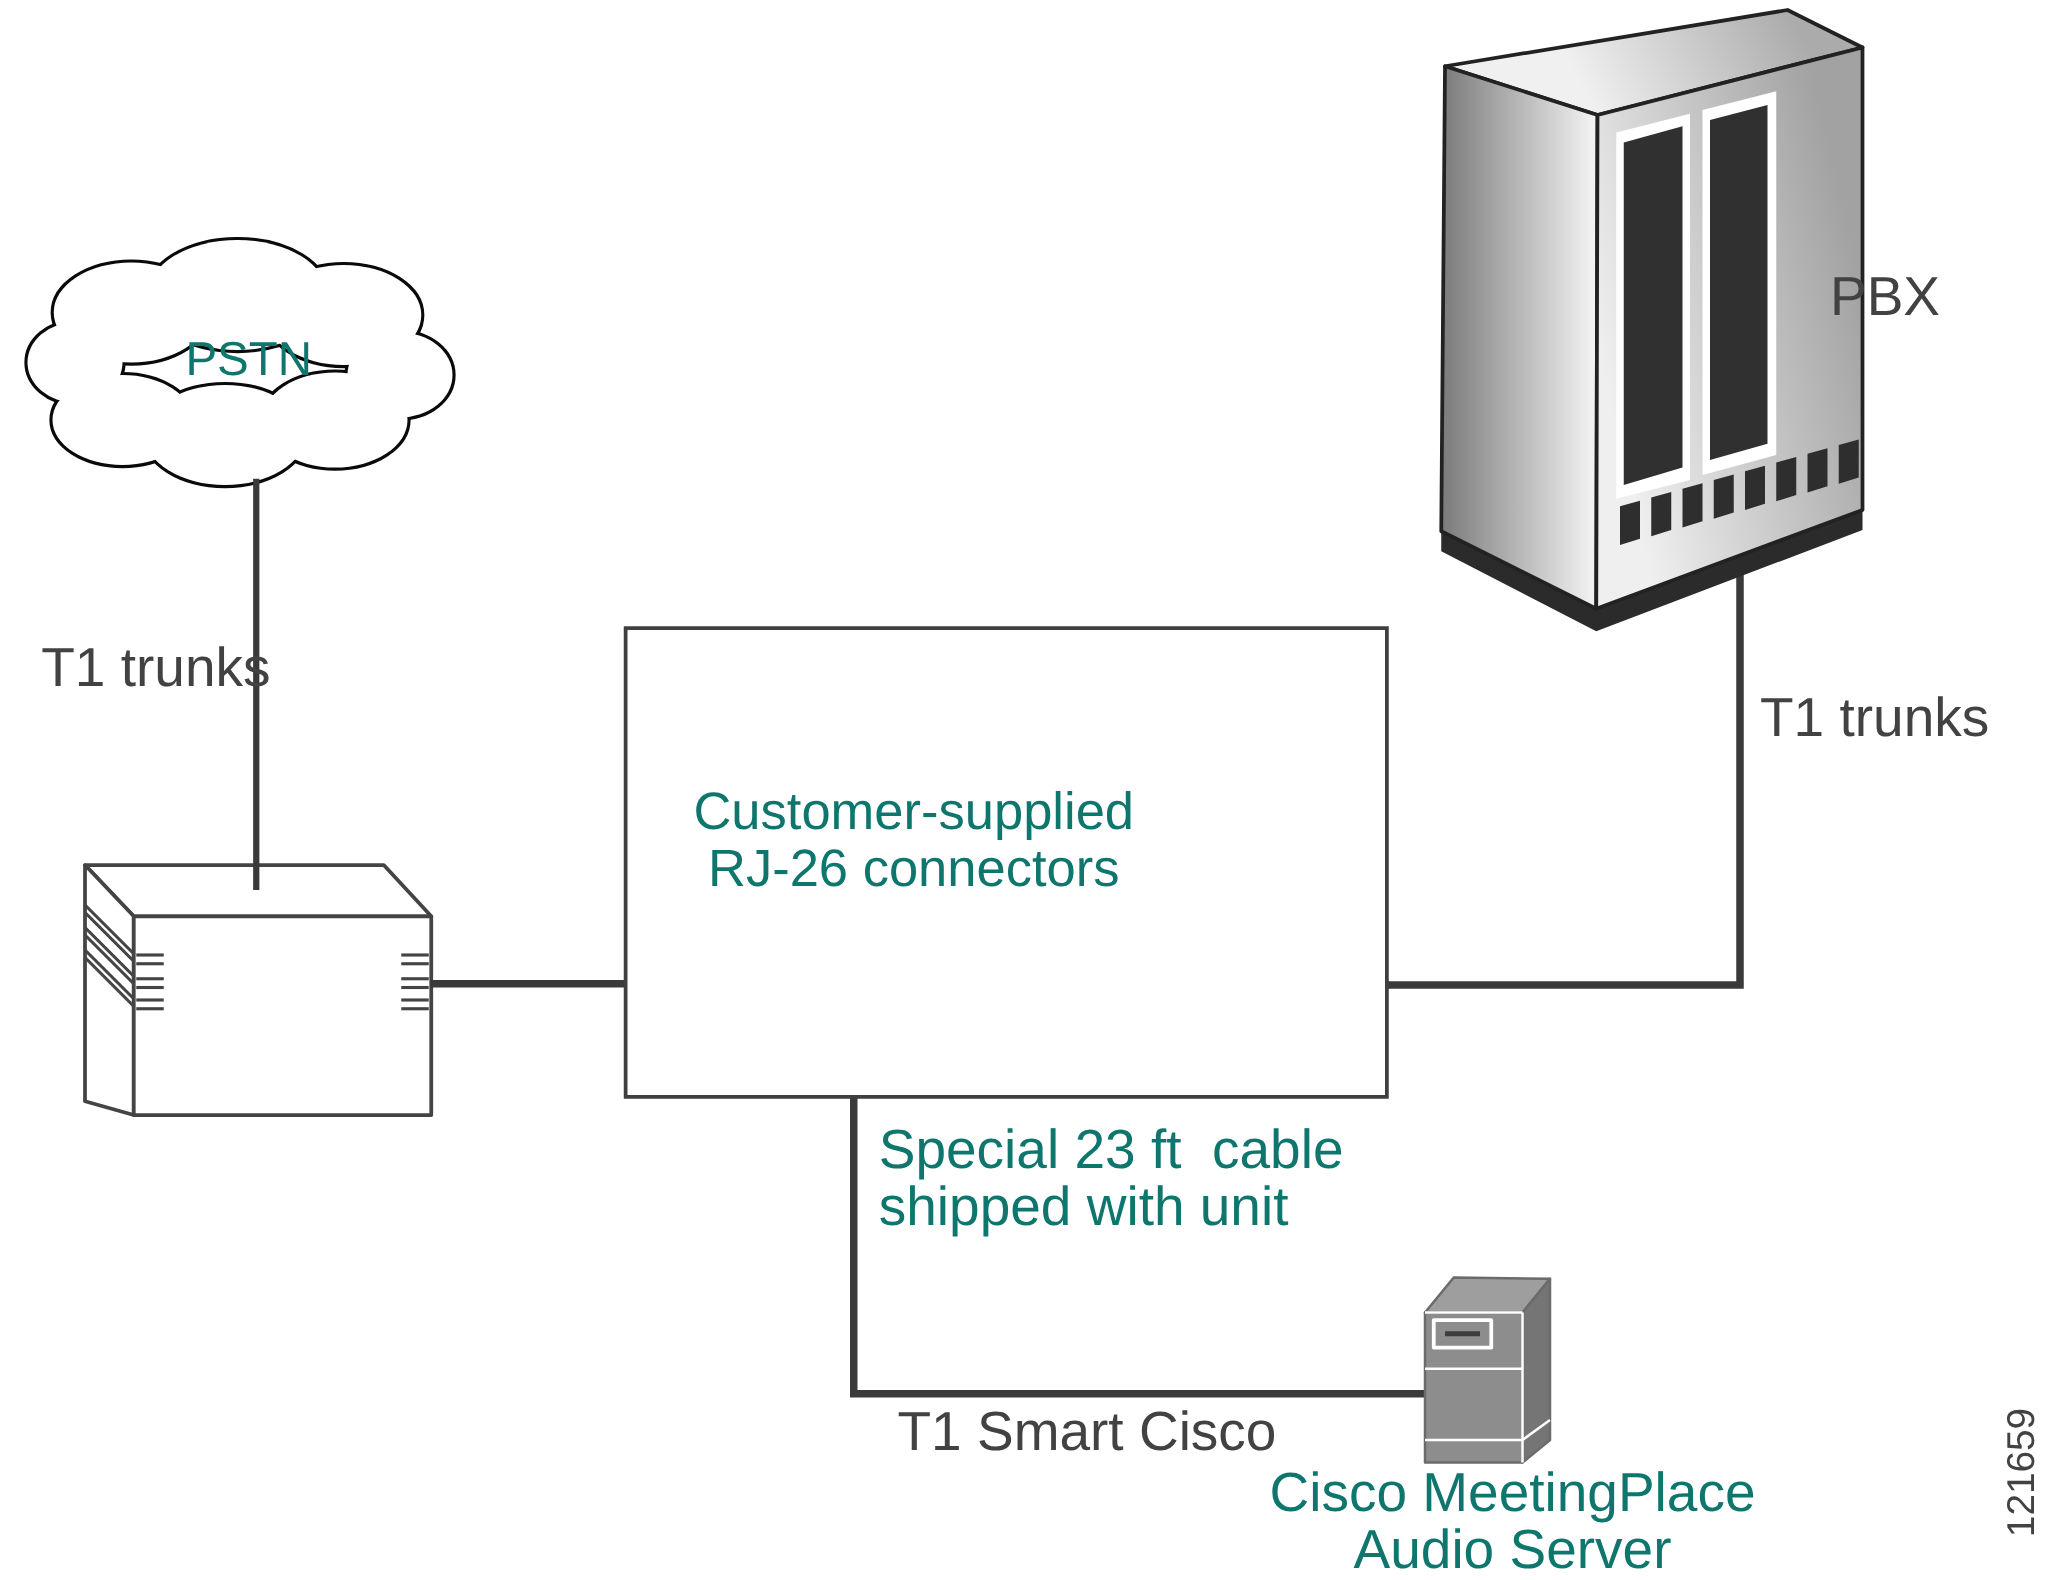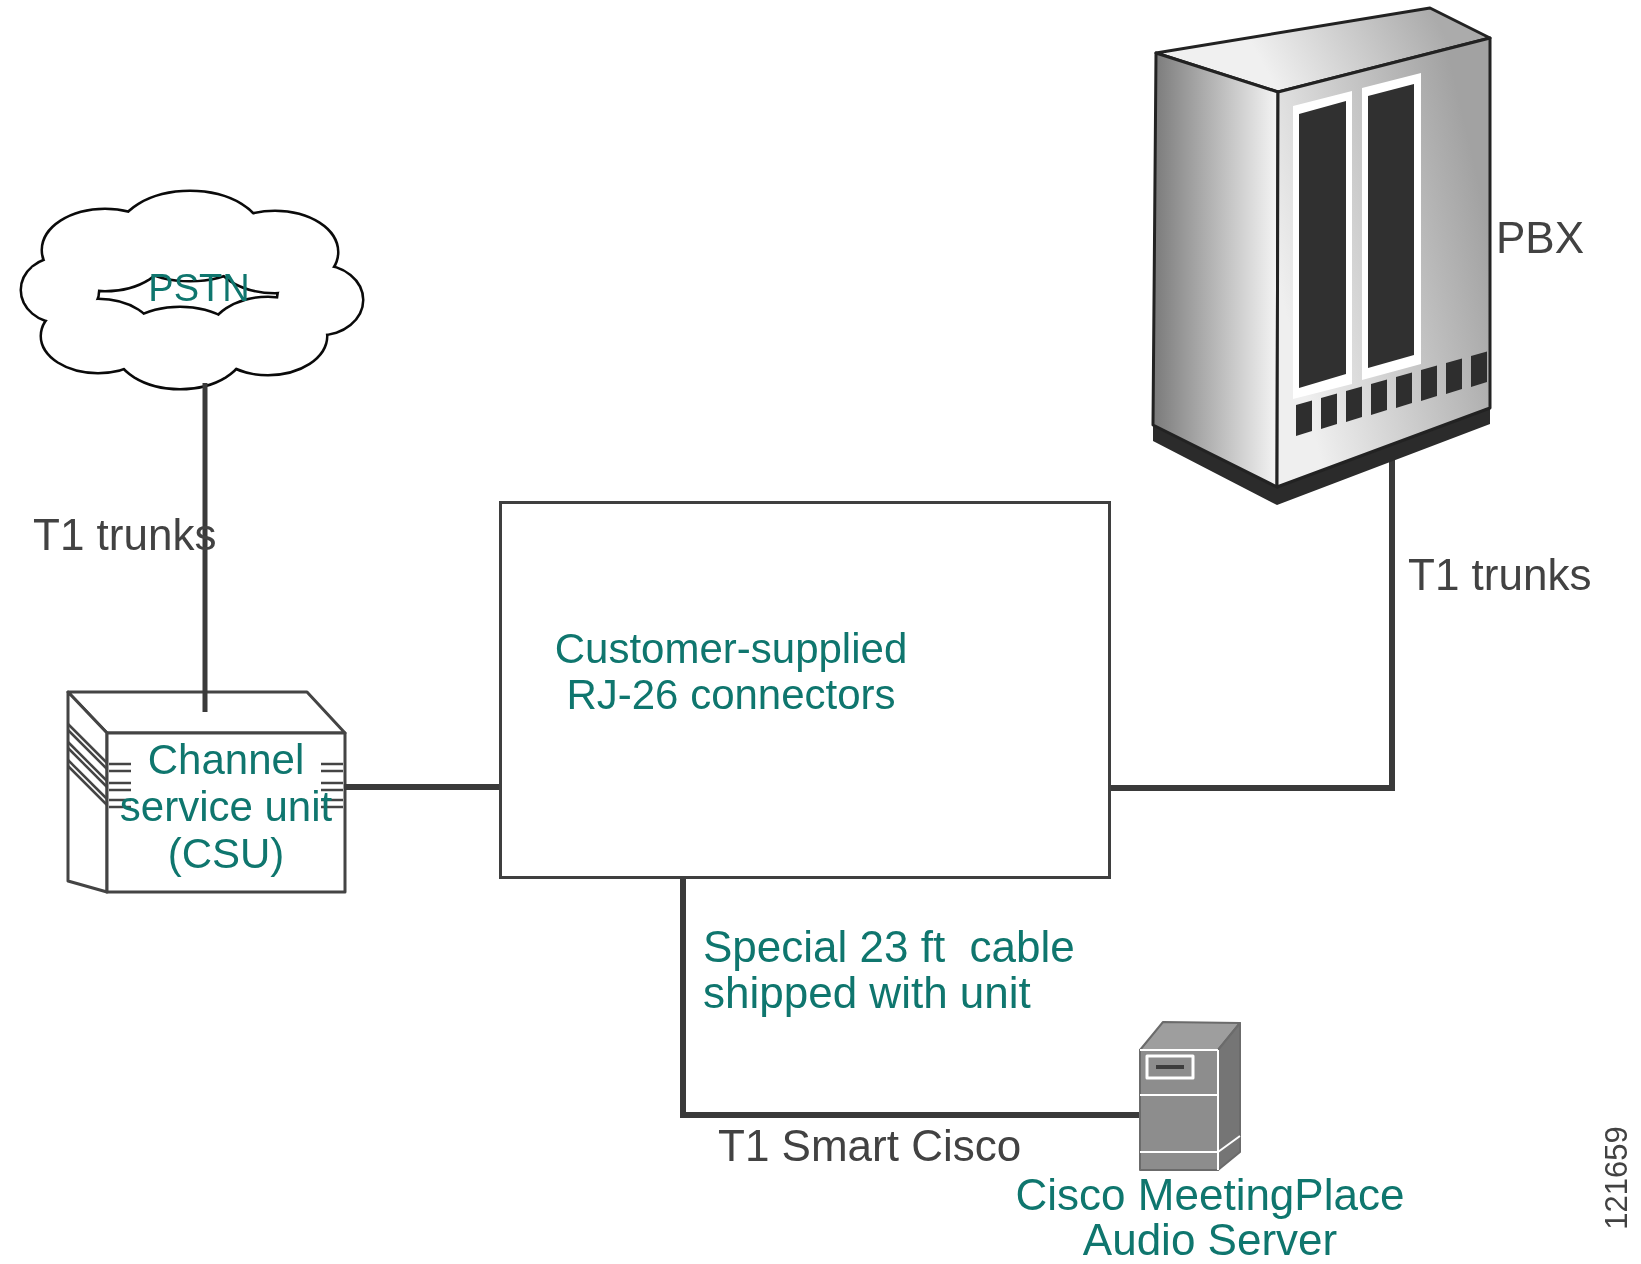"PBX" .pbx-label { left: 1496px -> 1464px }
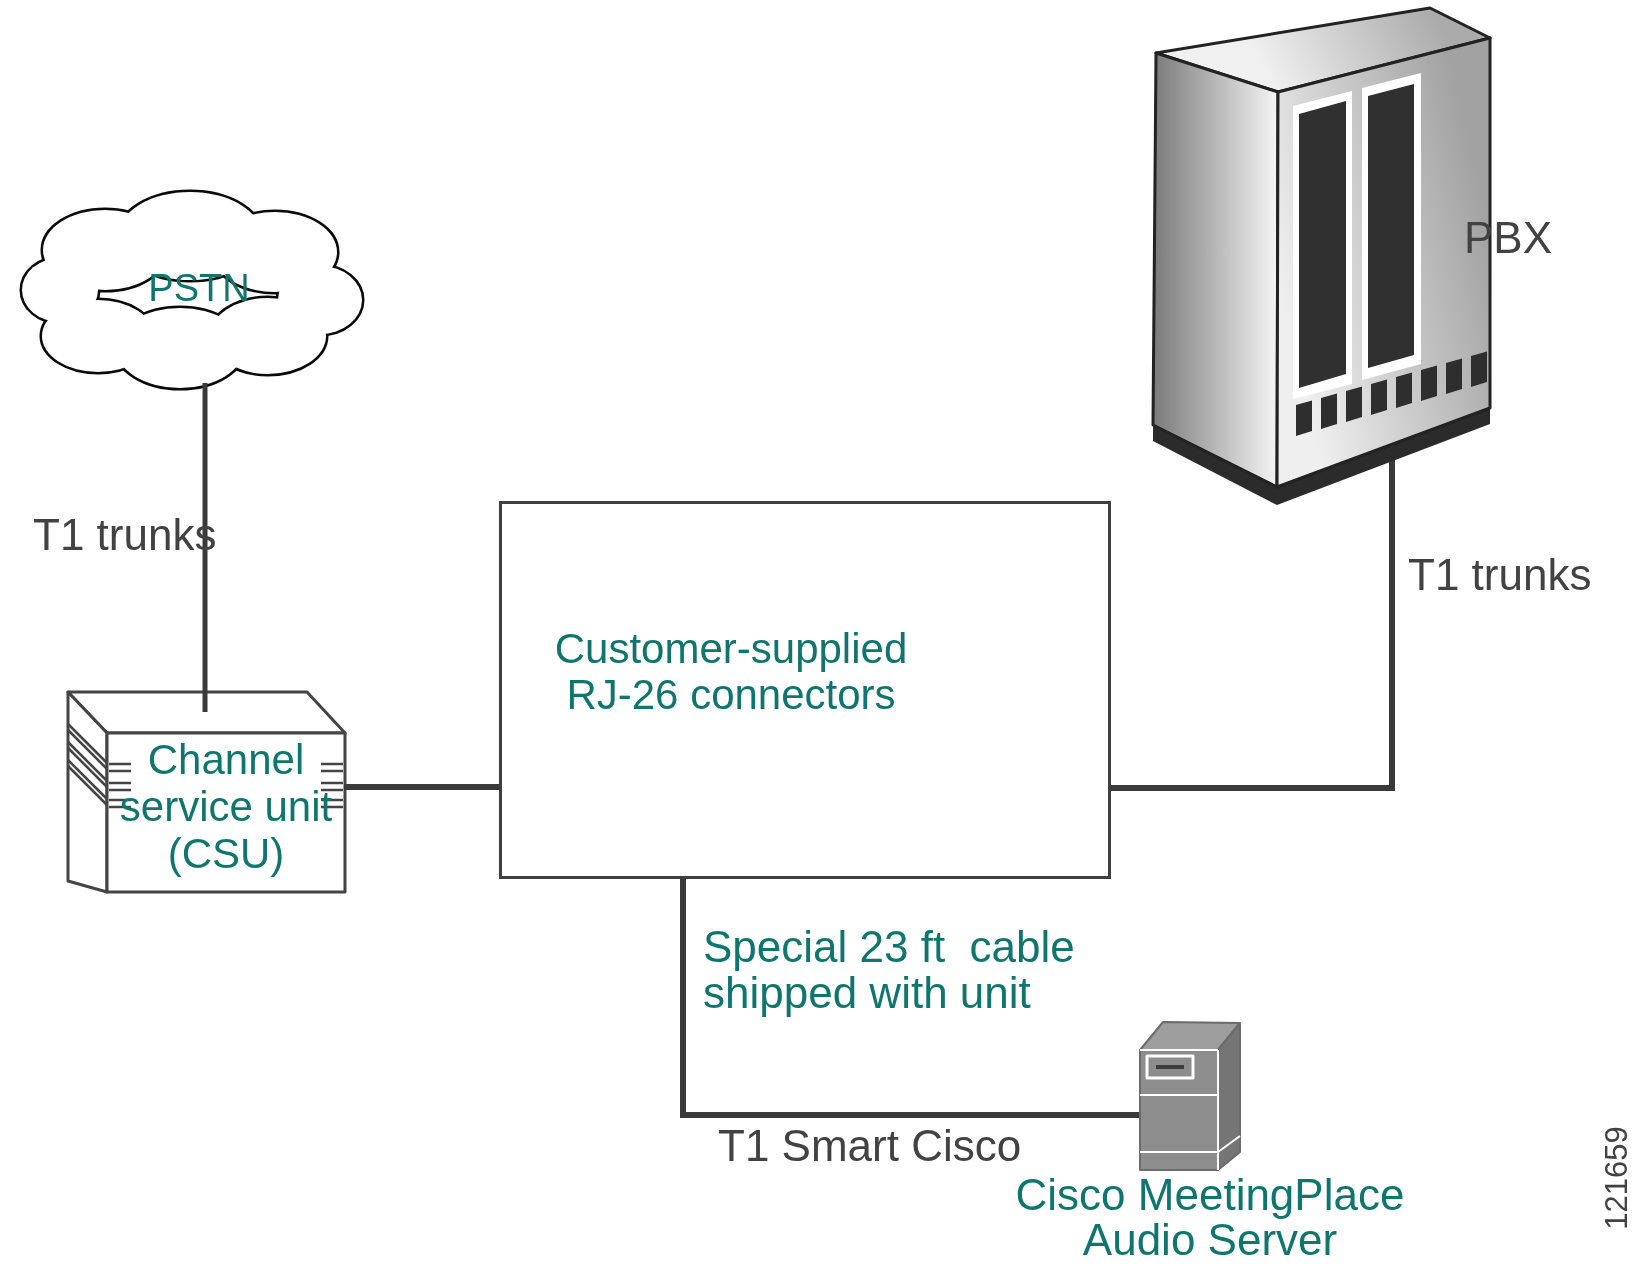"Channel" div.lbl { html: <div>Channel service unit (CSU)</div> -> none }
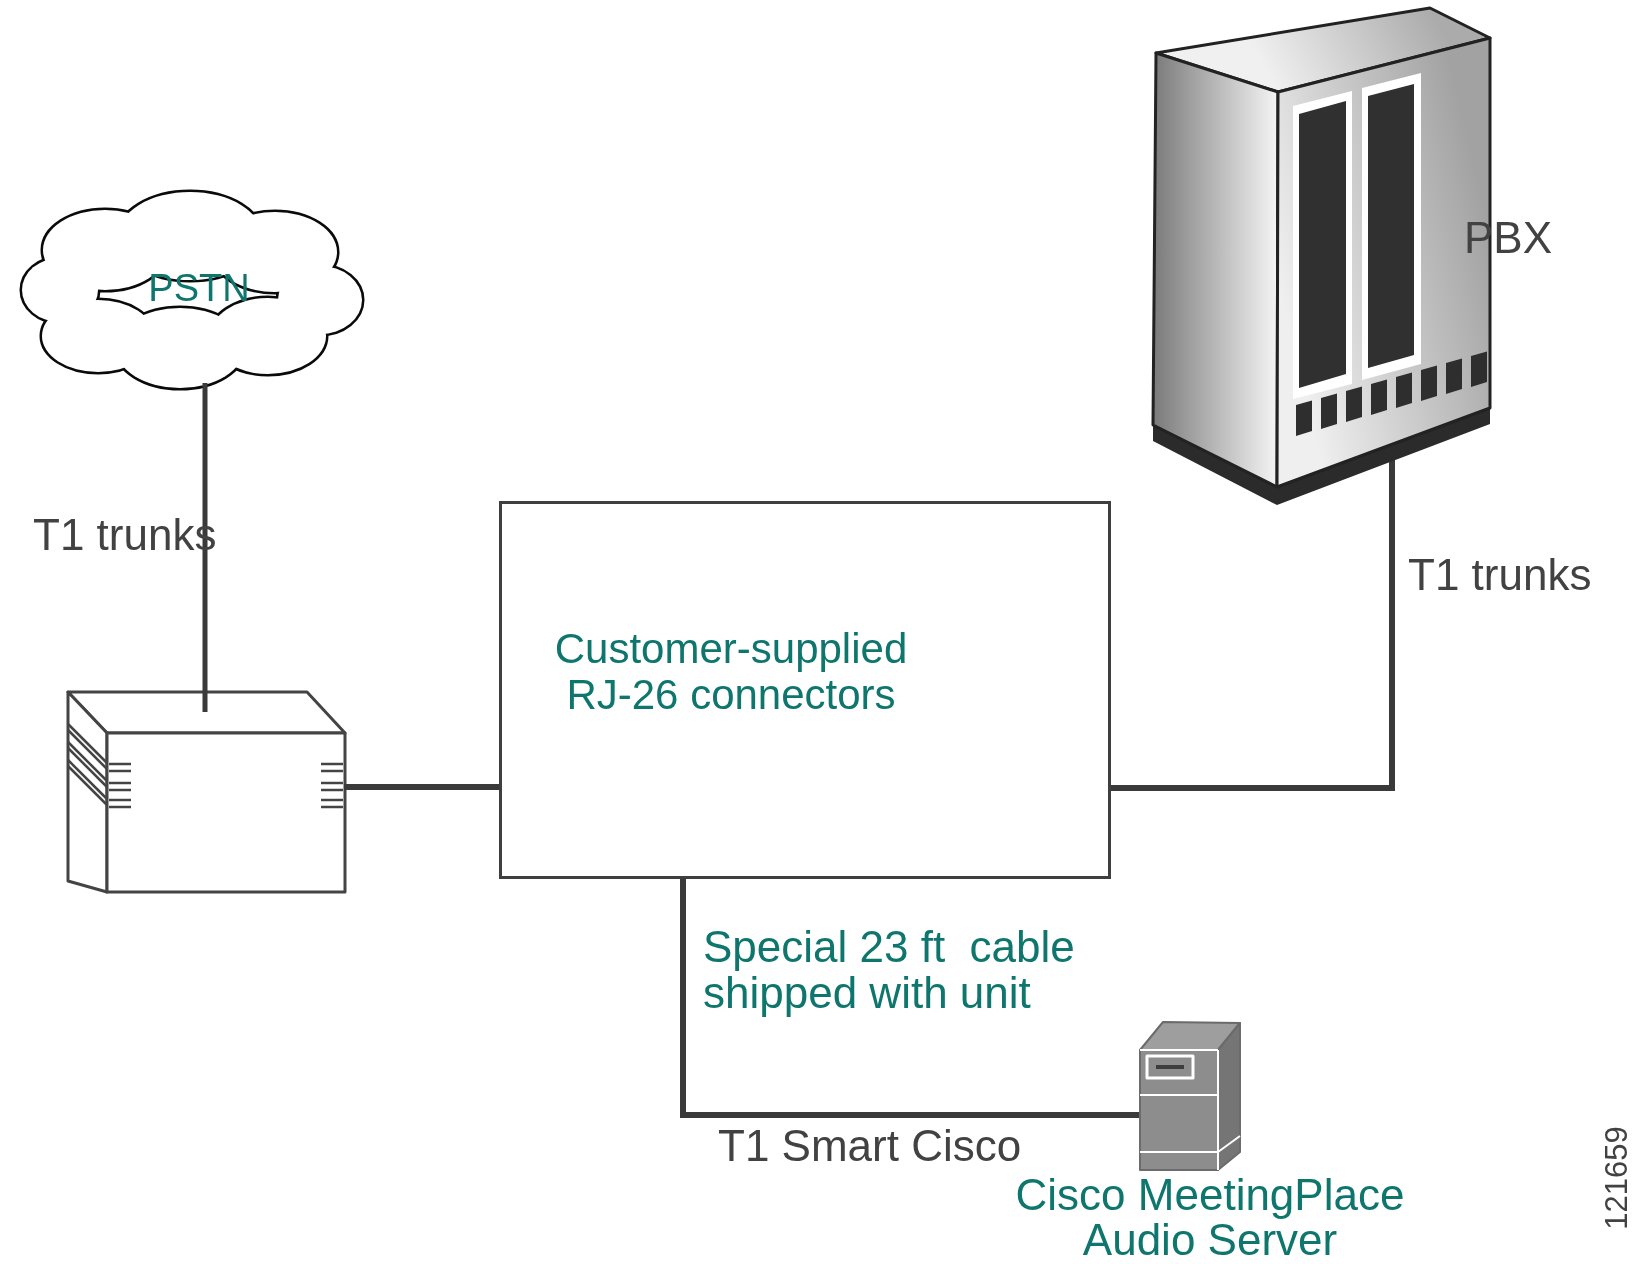"Special 23 ft cable" .special-label { margin-top: 27px -> none }
